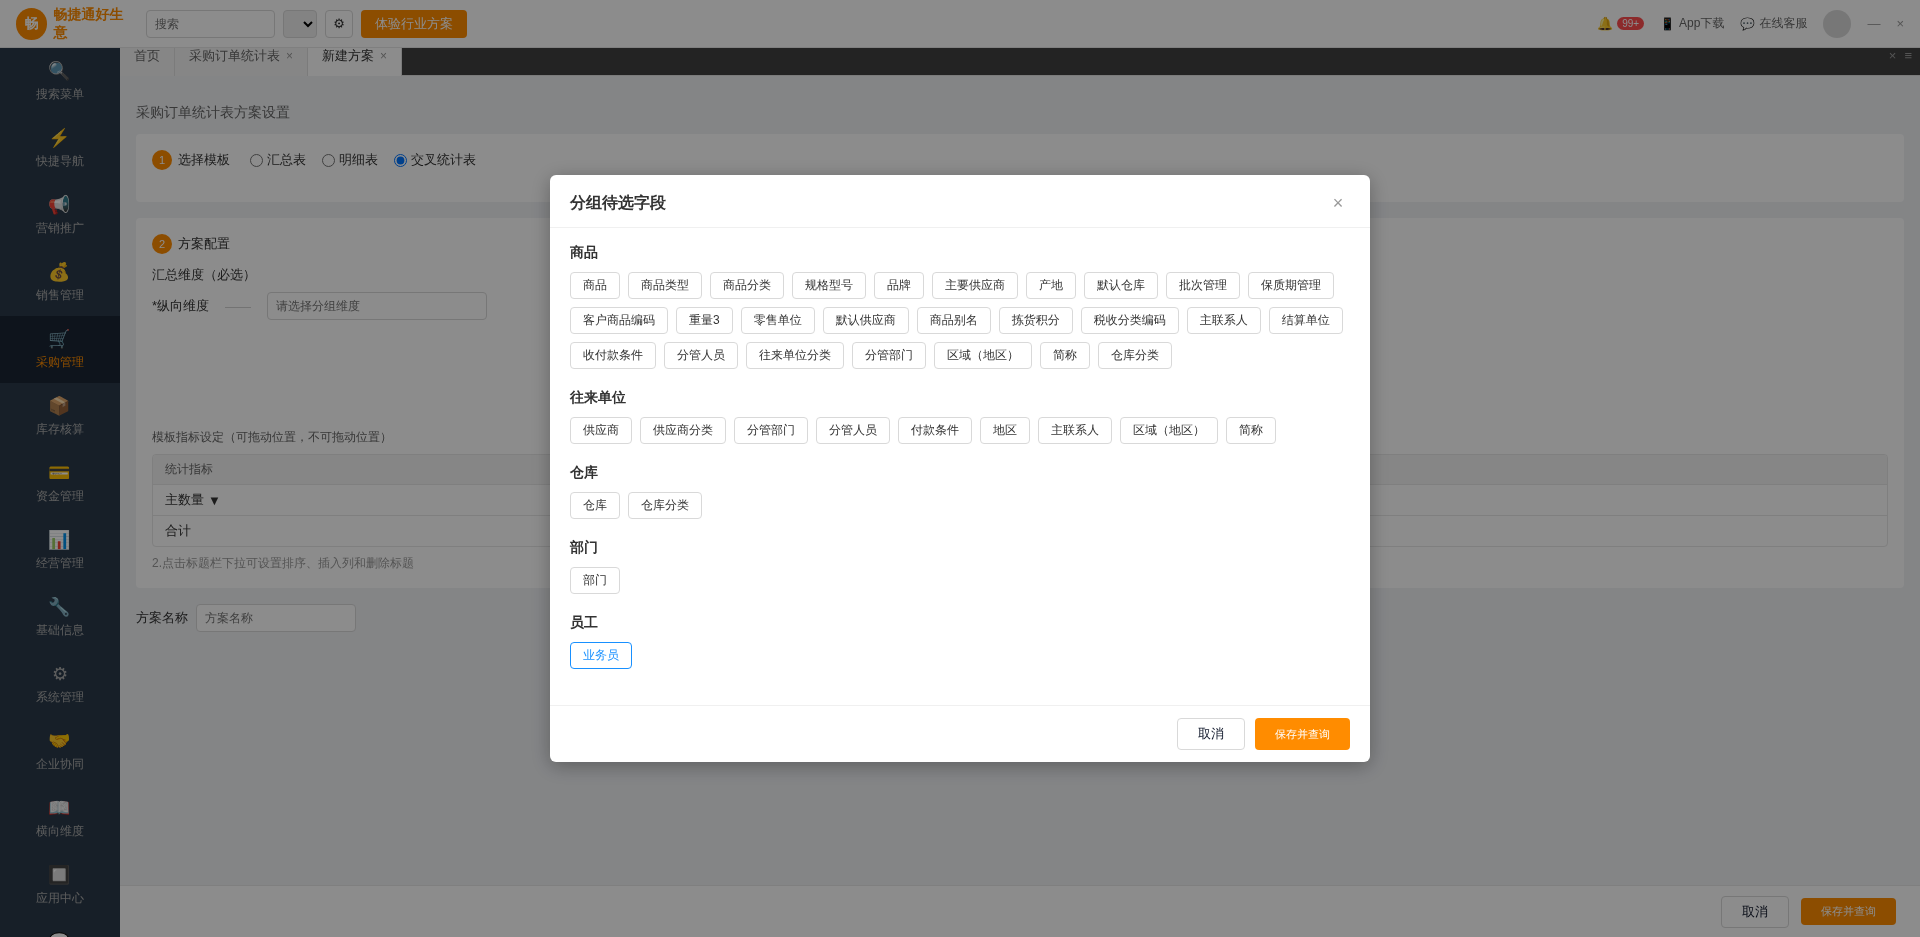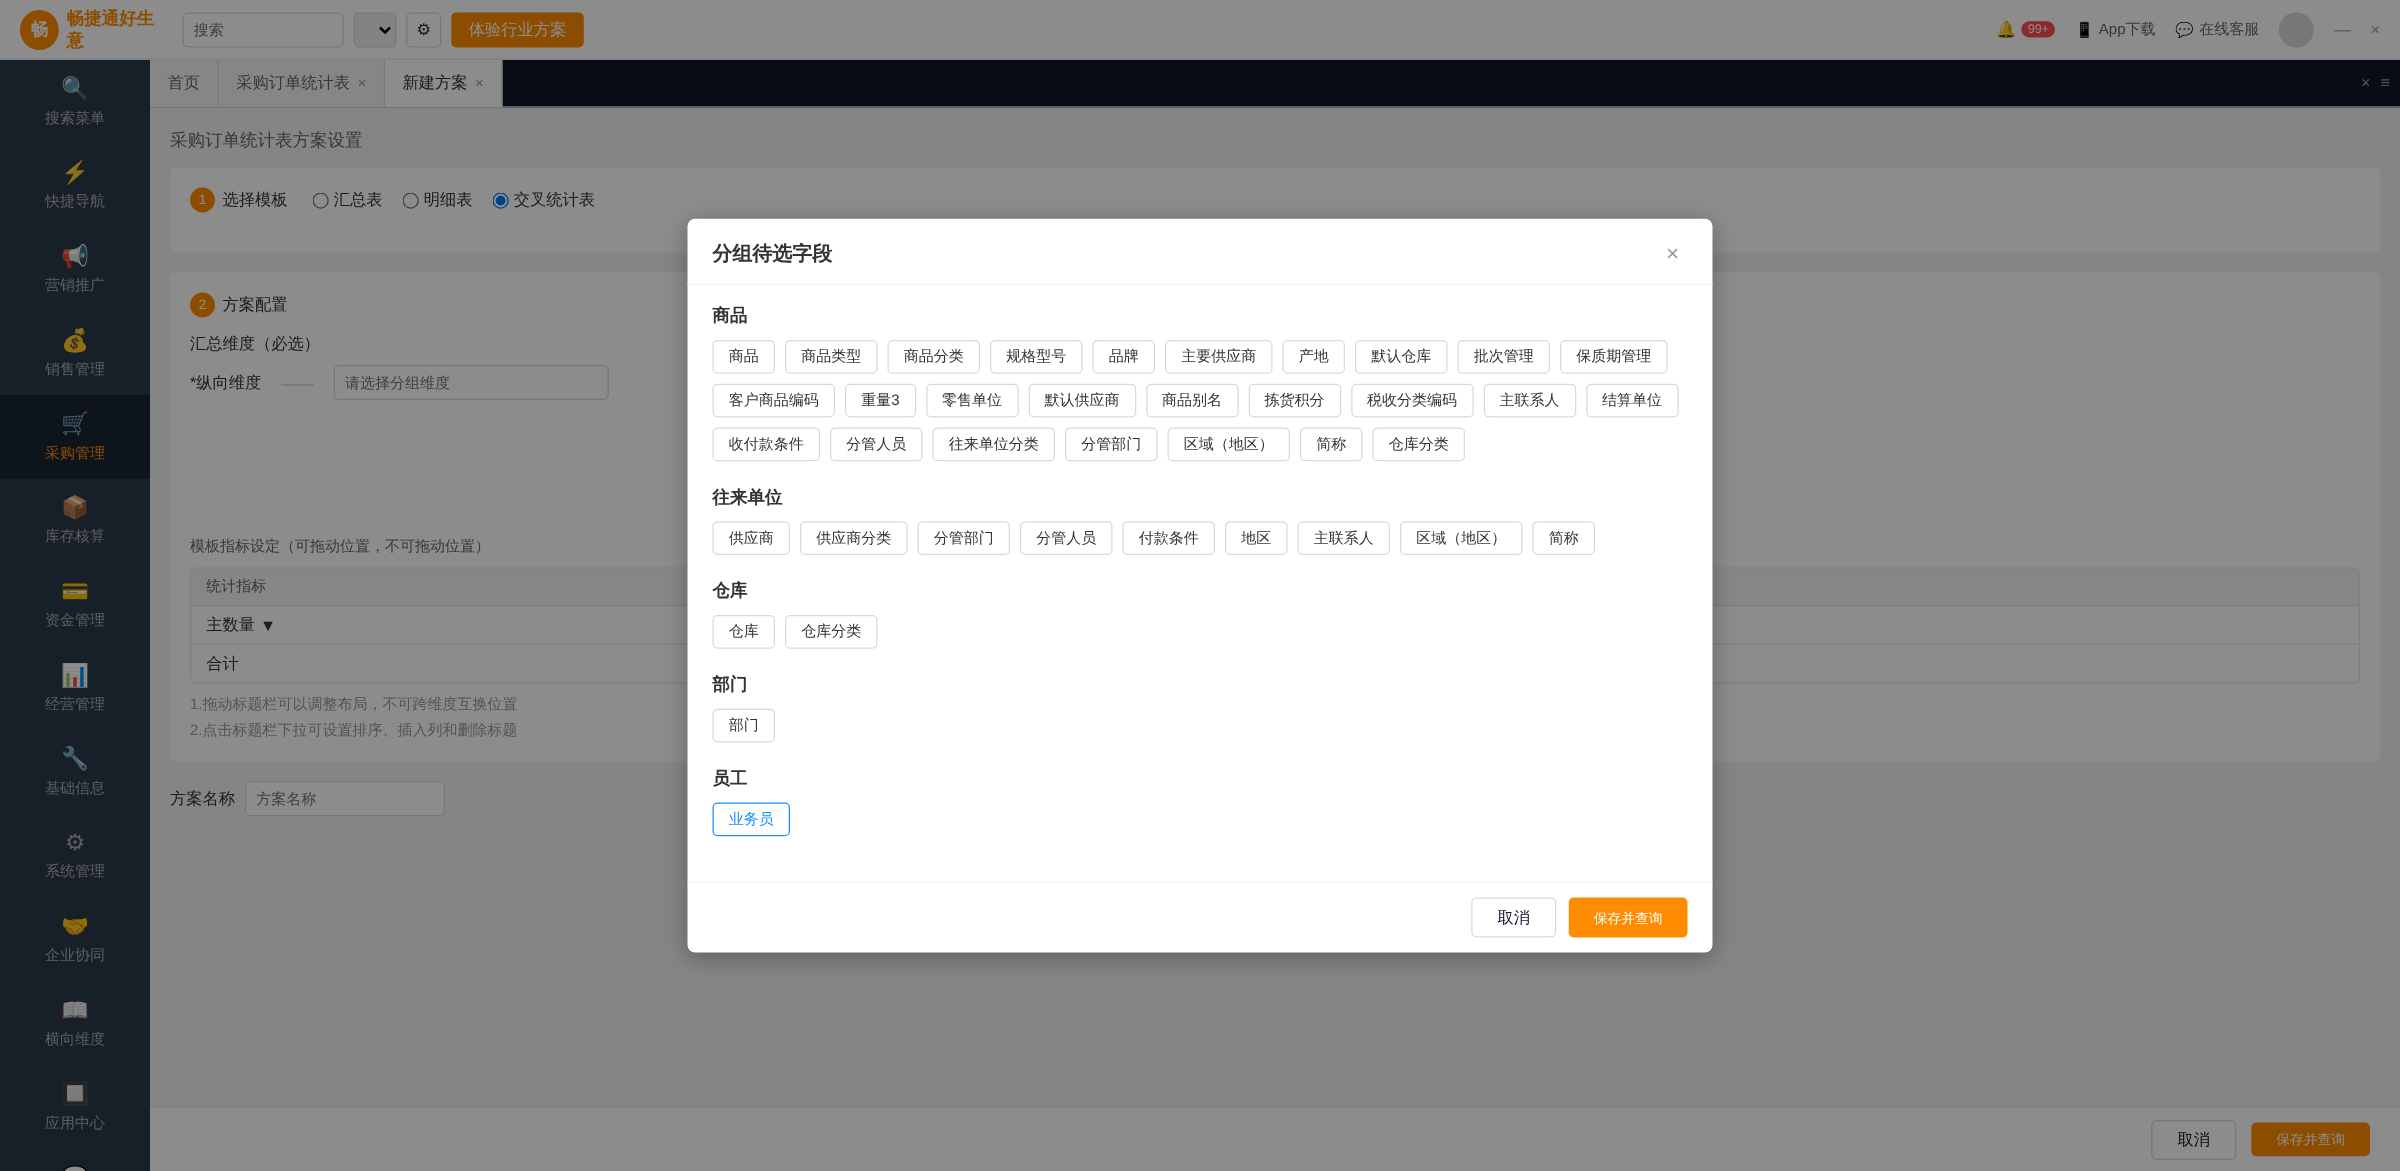"首页" .tab-bar { background: #0f172a -> #404040; top: 46px -> 36px }
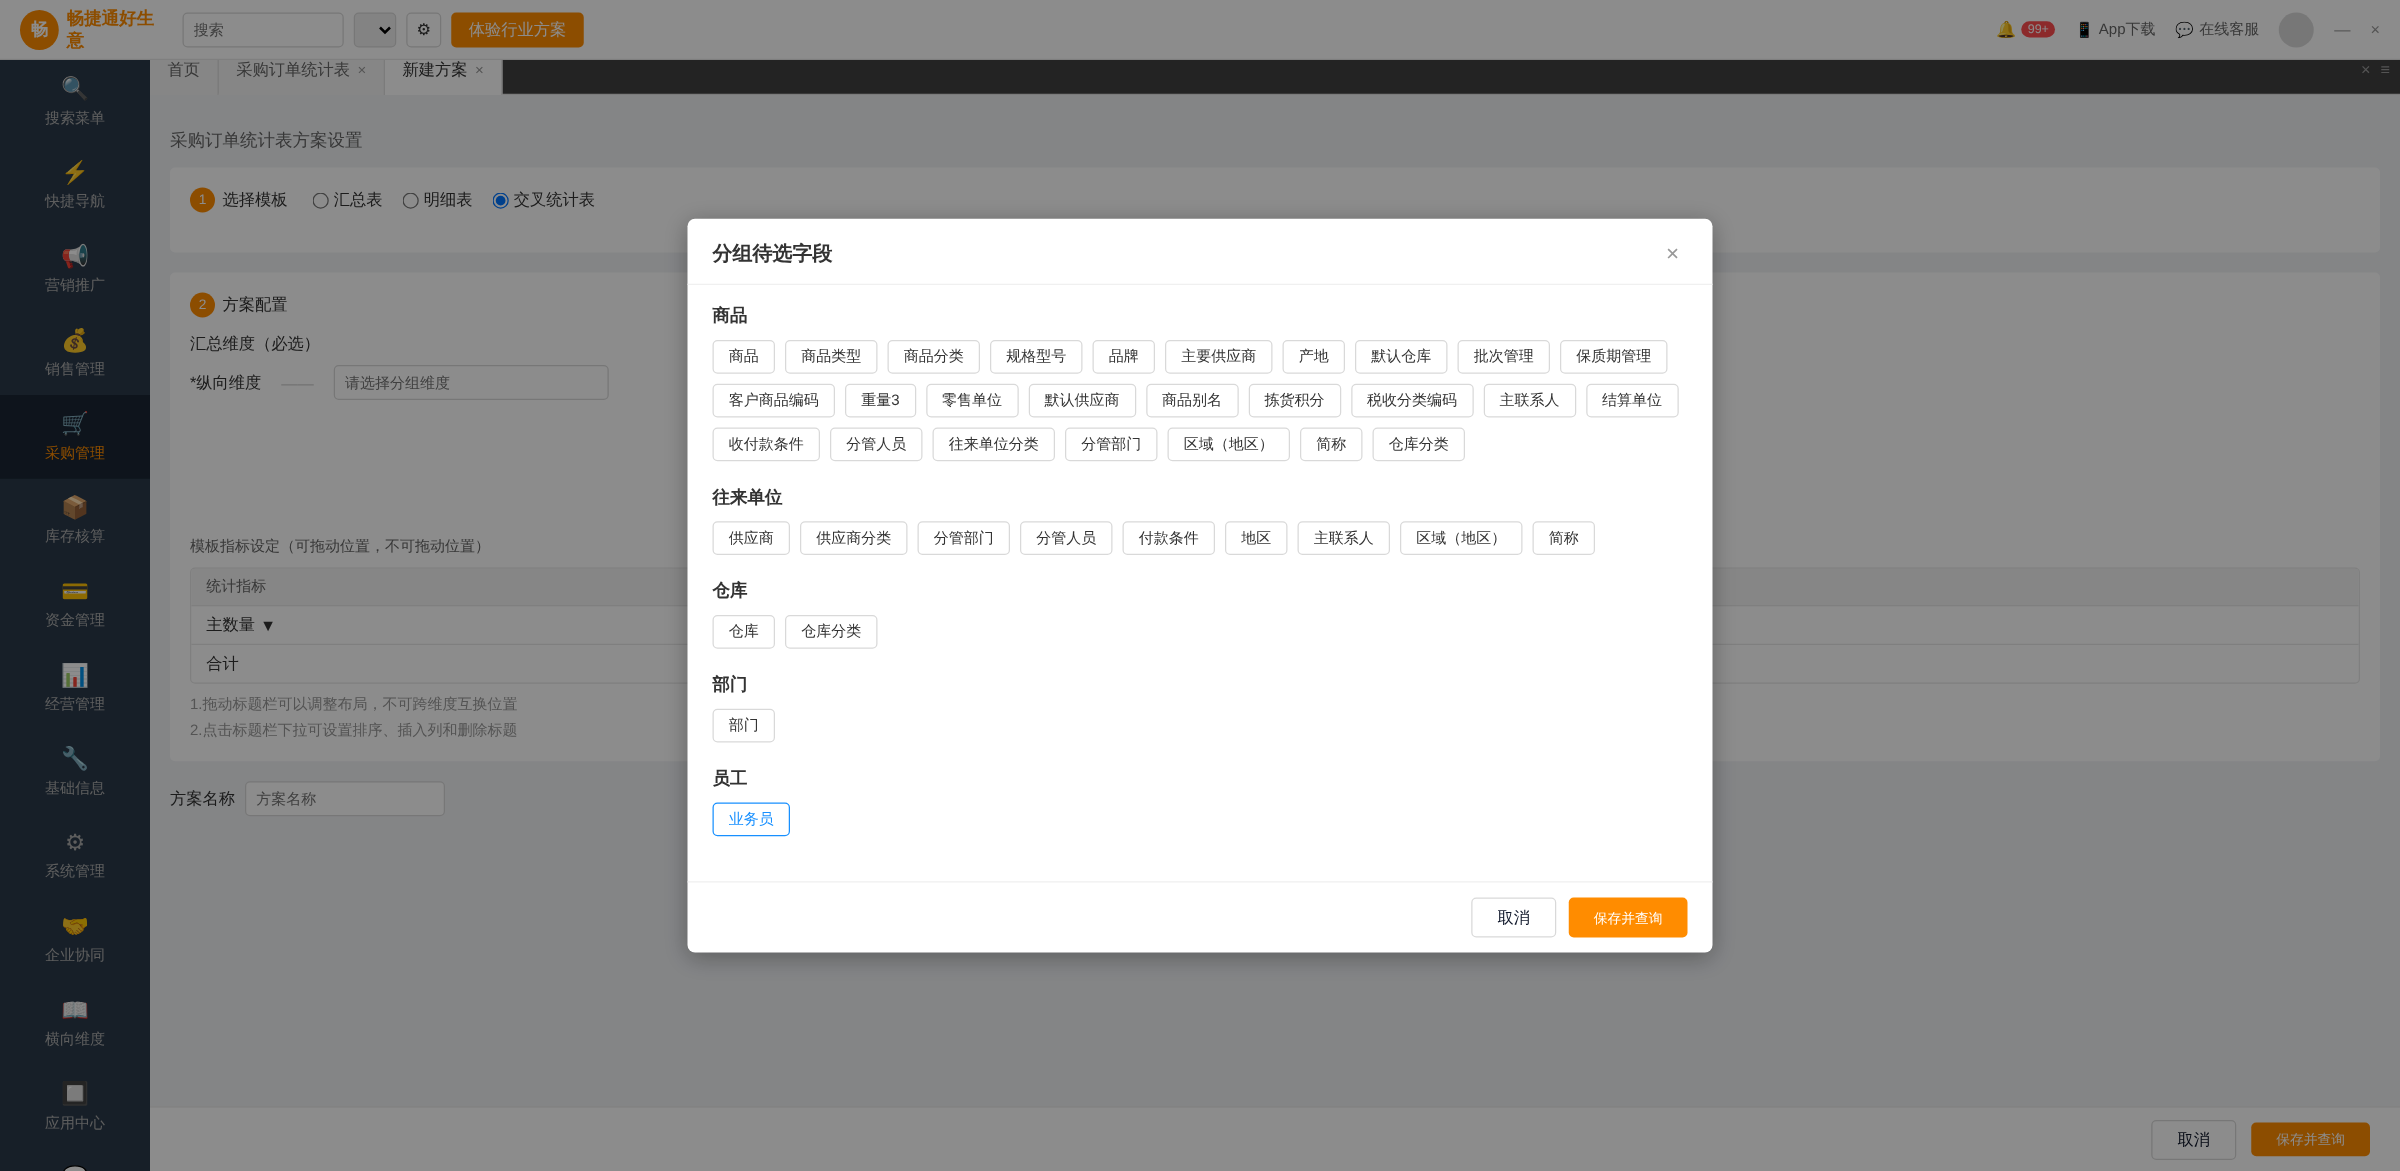"1.拖动标题栏可以调整布局，不可跨维度互换位置" div { html: <div>1.拖动标题栏可以调整布局，不可跨维度互换位置</div> -> none }
